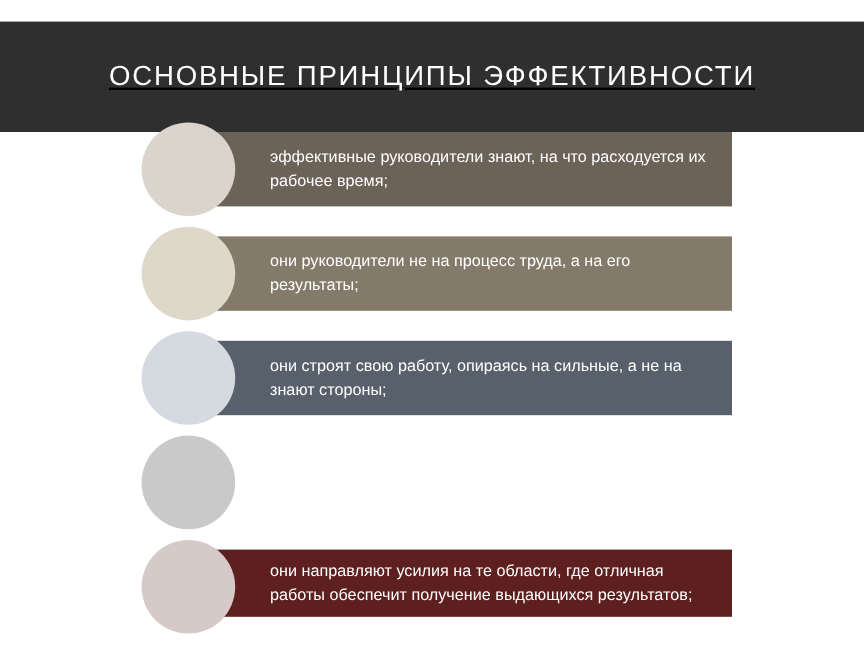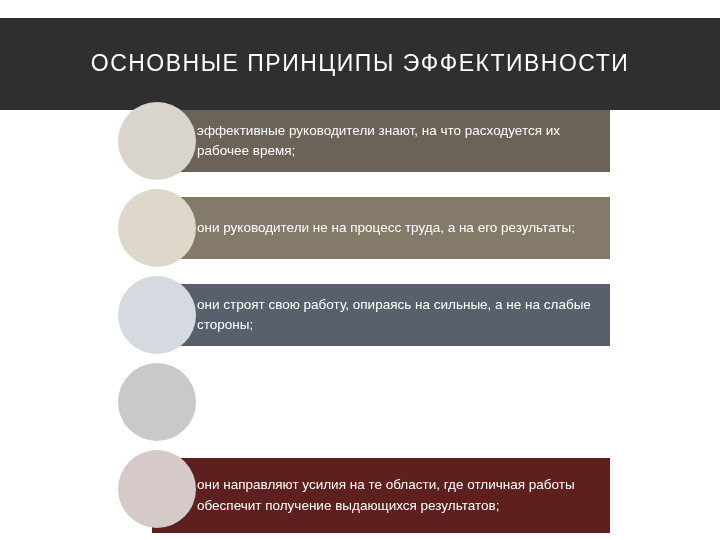"ОСНОВНЫЕ ПРИНЦИПЫ ЭФФЕКТИВНОСТИ" .title-band { text-decoration: none -> underline }
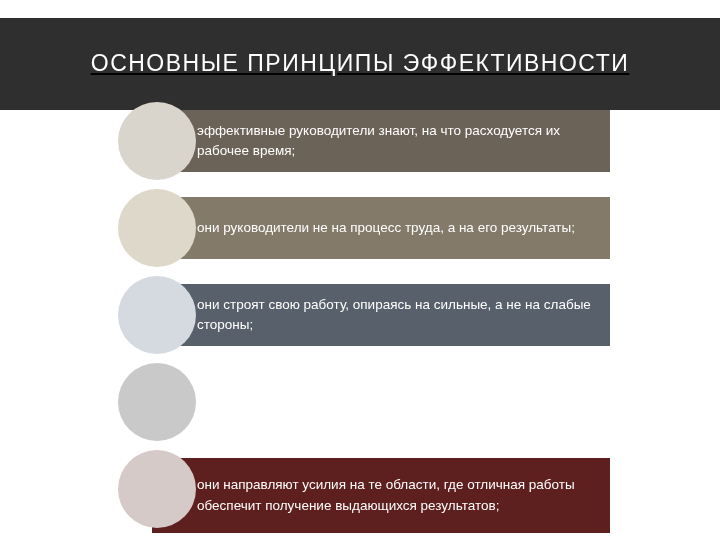"эффективные руководители знают, на что" .bar-text { padding-left: none -> 28px }
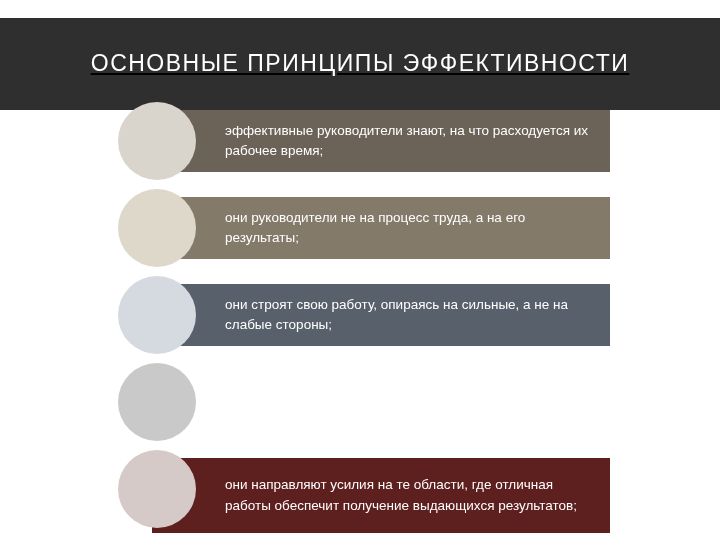"они строят свою работу, опираясь" span.bar-text { text: слабые -> знают }
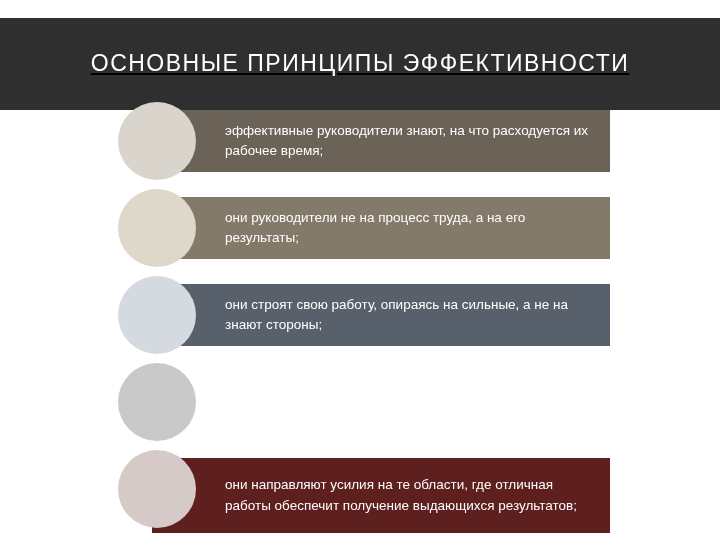"они направляют усилия на те" .item-4 .bar { height: 75px -> 56px }
